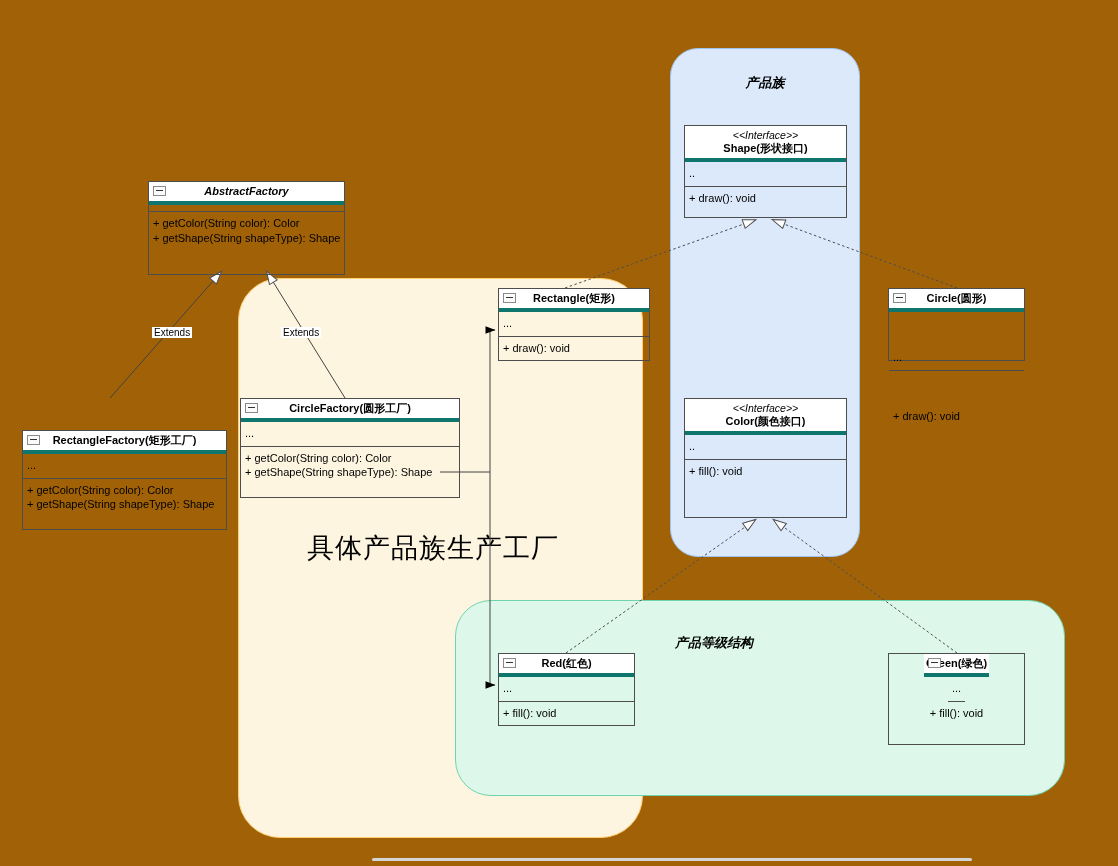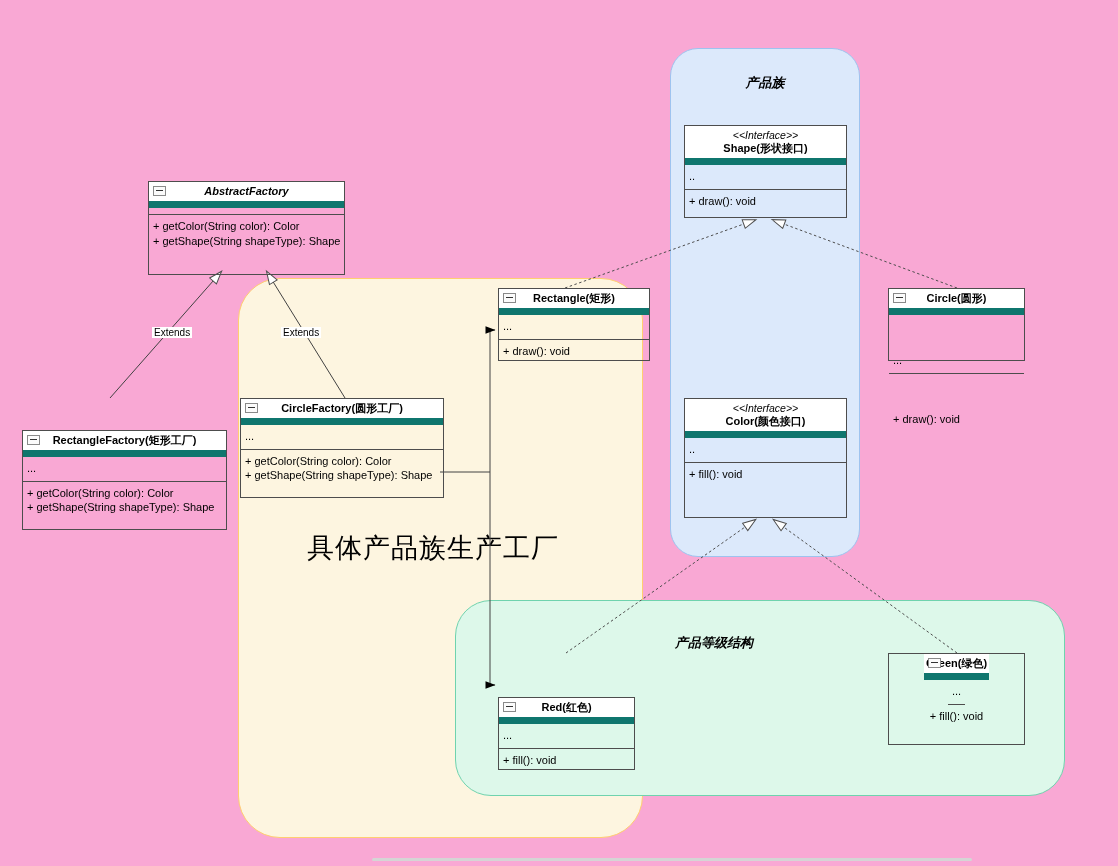"产品族" #canvas { background: #f9a8d4 -> #a16207 }
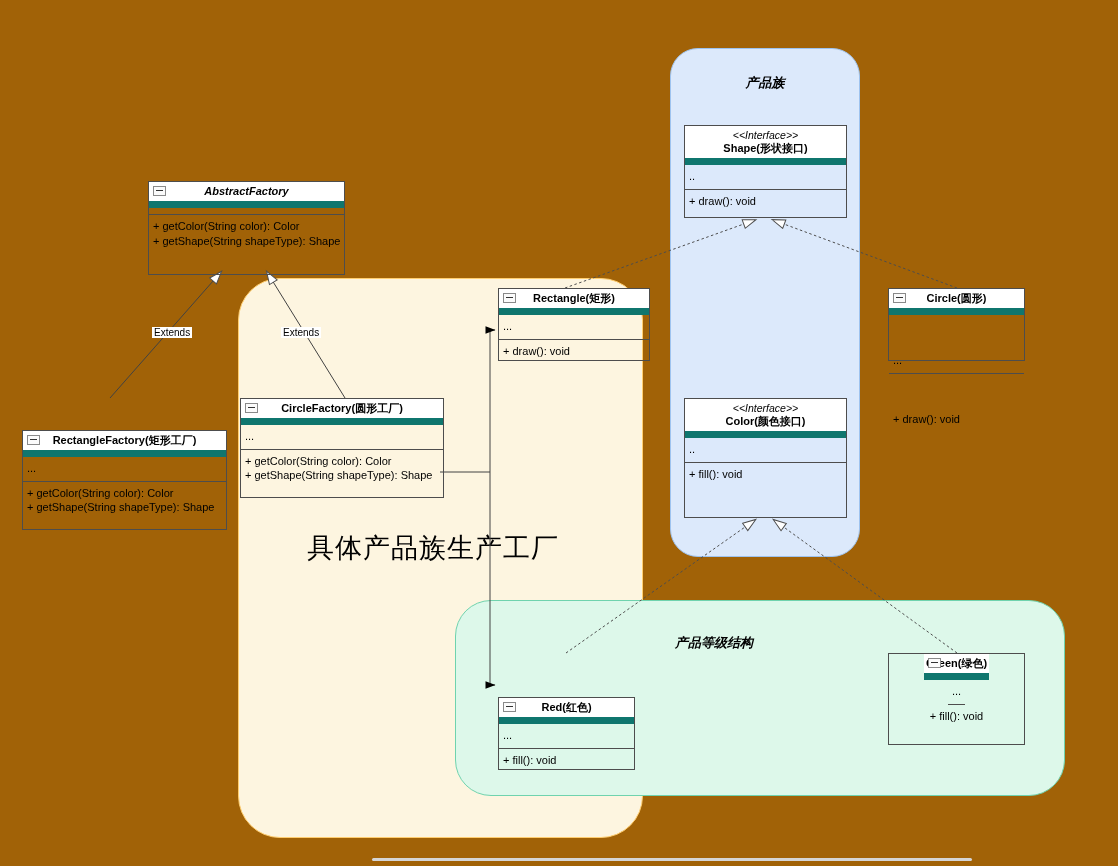"<<Interface>>" .uml .hd { border-bottom: 7px solid #0f766e -> 4px solid #0f766e }
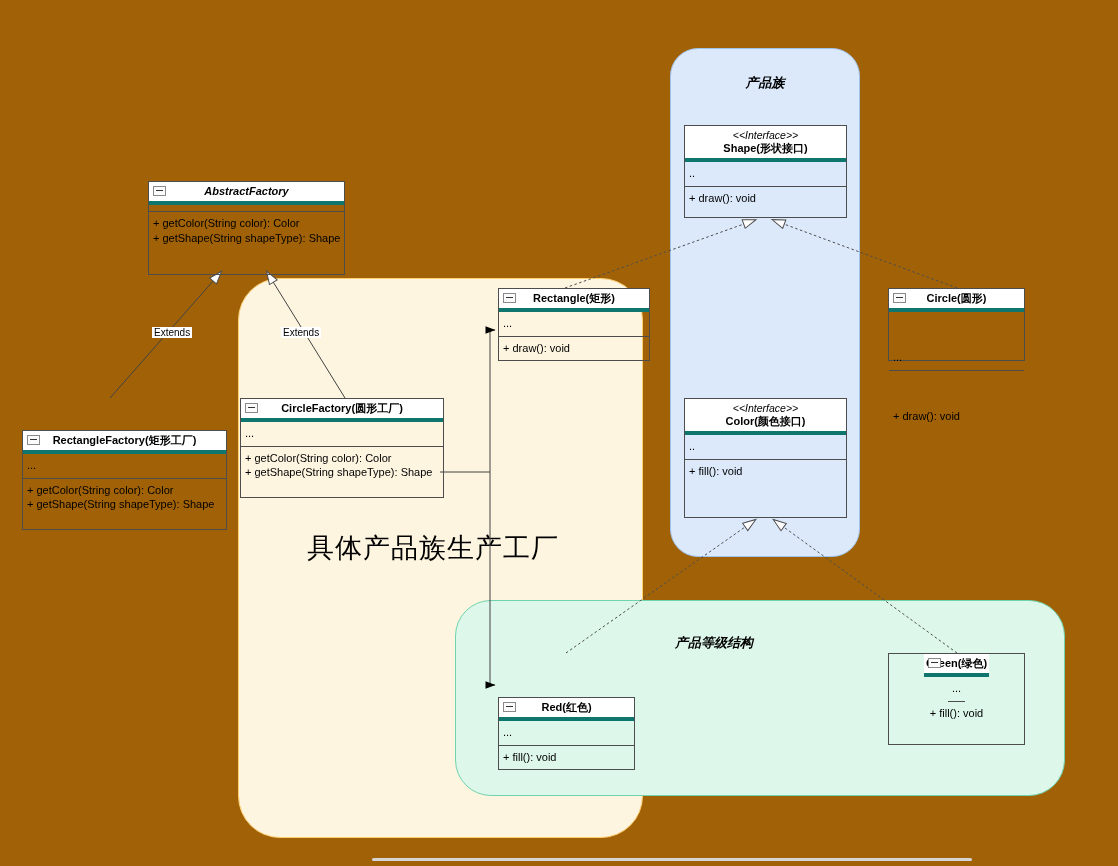"CircleFactory(圆形工厂)" div.uml { width: 204px -> 220px }
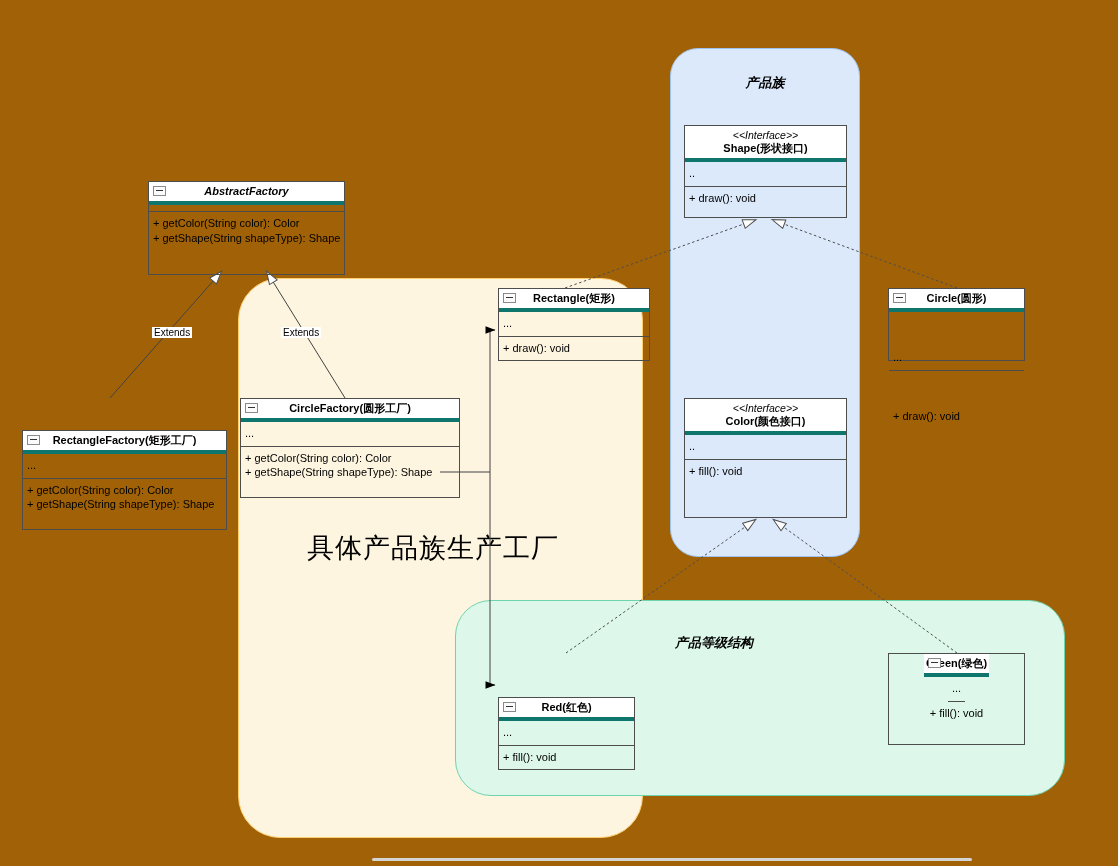"Red(红色)" div.uml { margin-top: 44px -> none }
